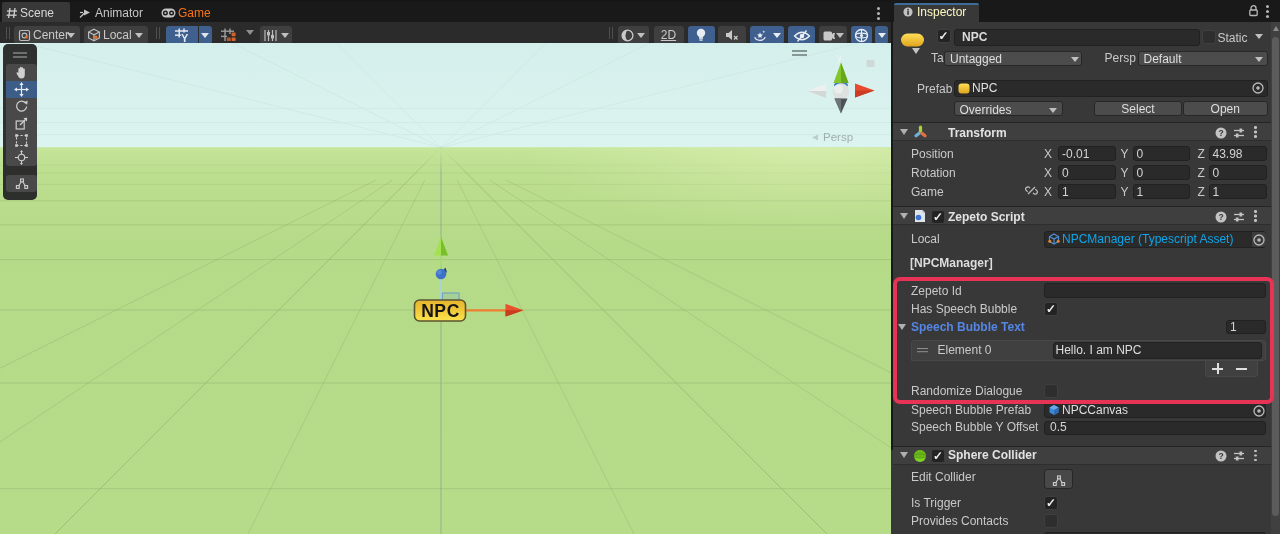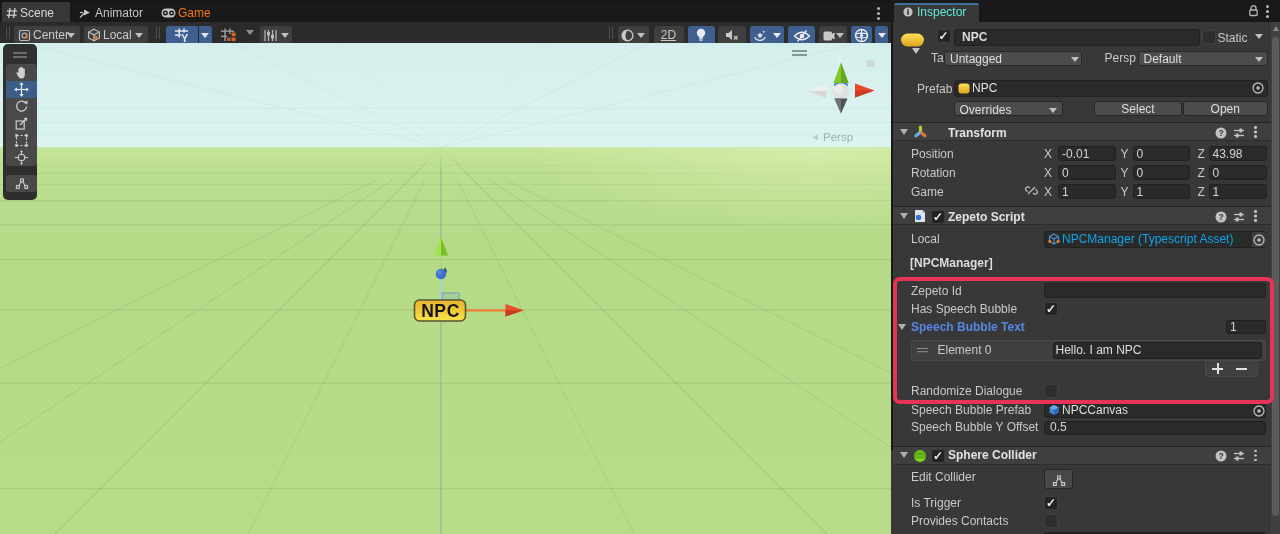"Inspector" div.abs { color: #5eead4 -> #fef9c3 }
